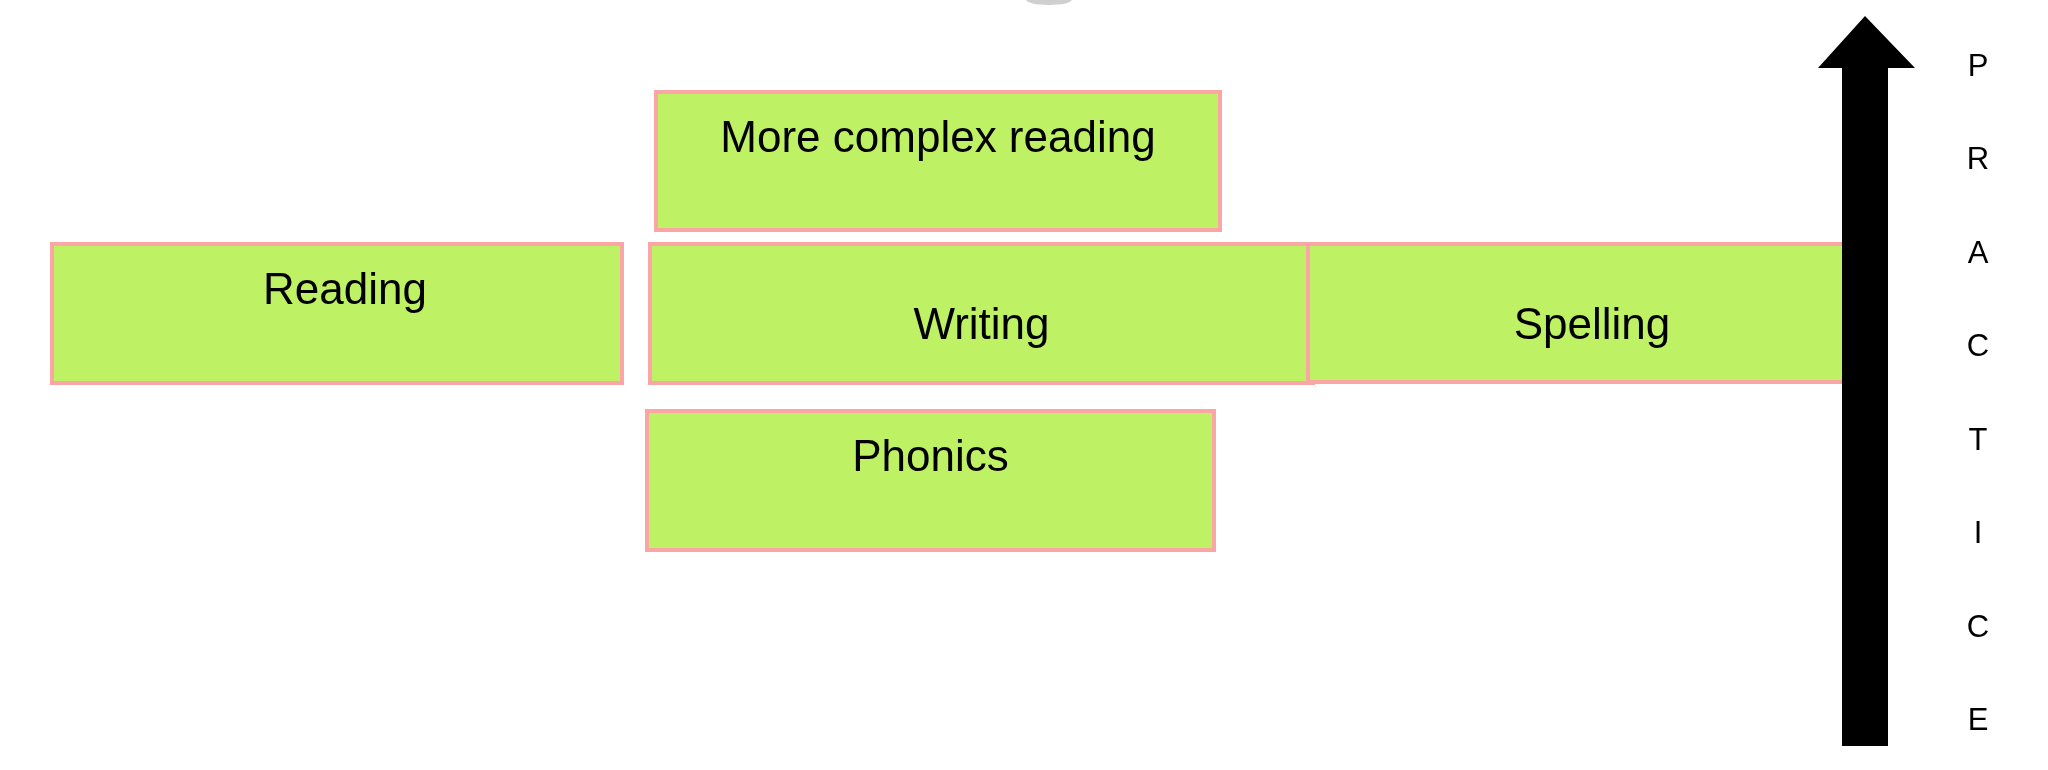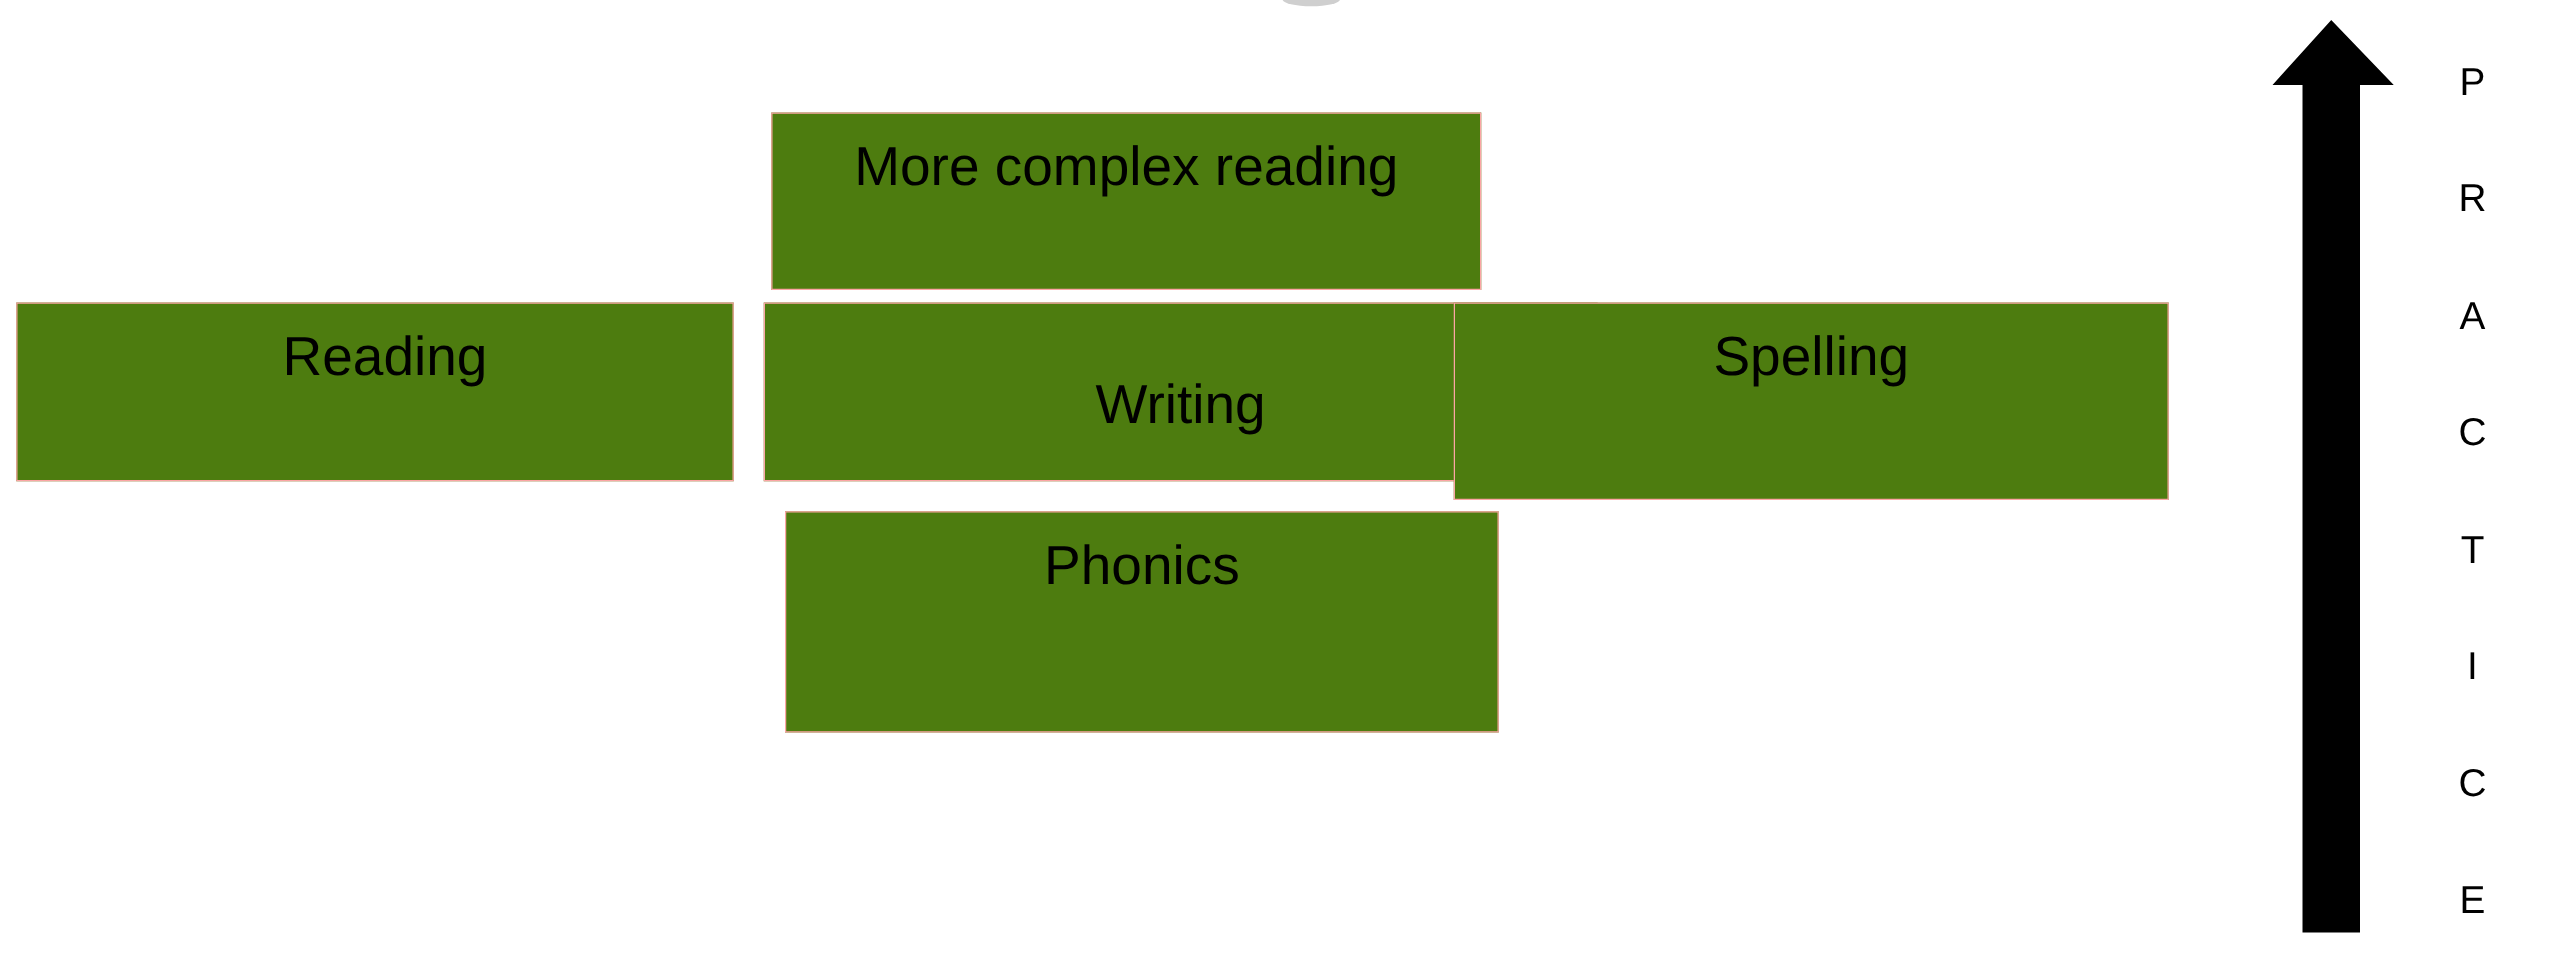"More complex reading" .box { background: #4d7c0f -> #bef264; border: 1px solid #fca5a5 -> 4px solid #fca5a5; margin-left: none -> 37px }
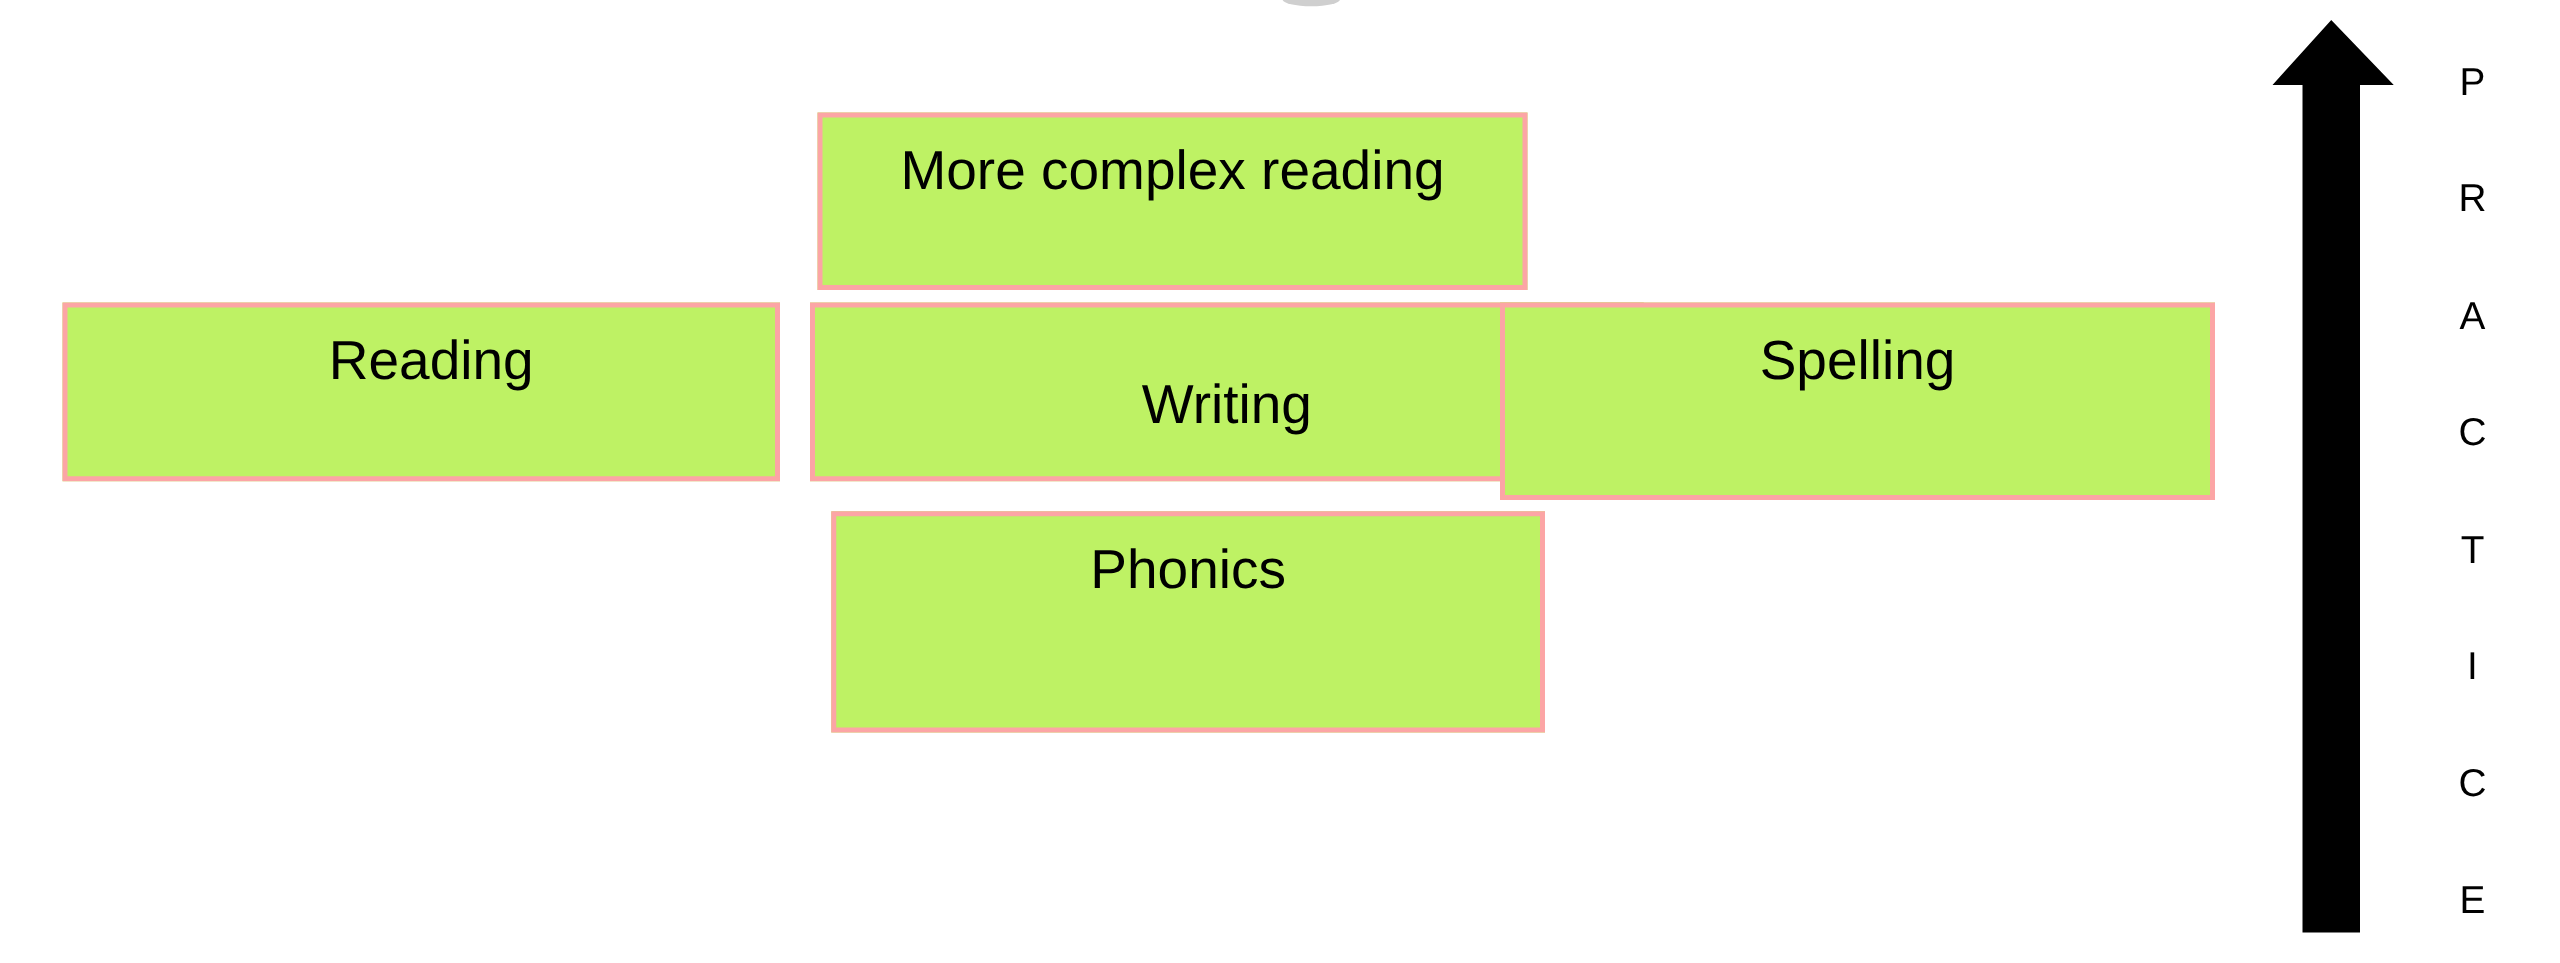"Spelling" #box-spelling { align-items: none -> center; height: 158px -> 142px; left: 1163px -> 1269px }
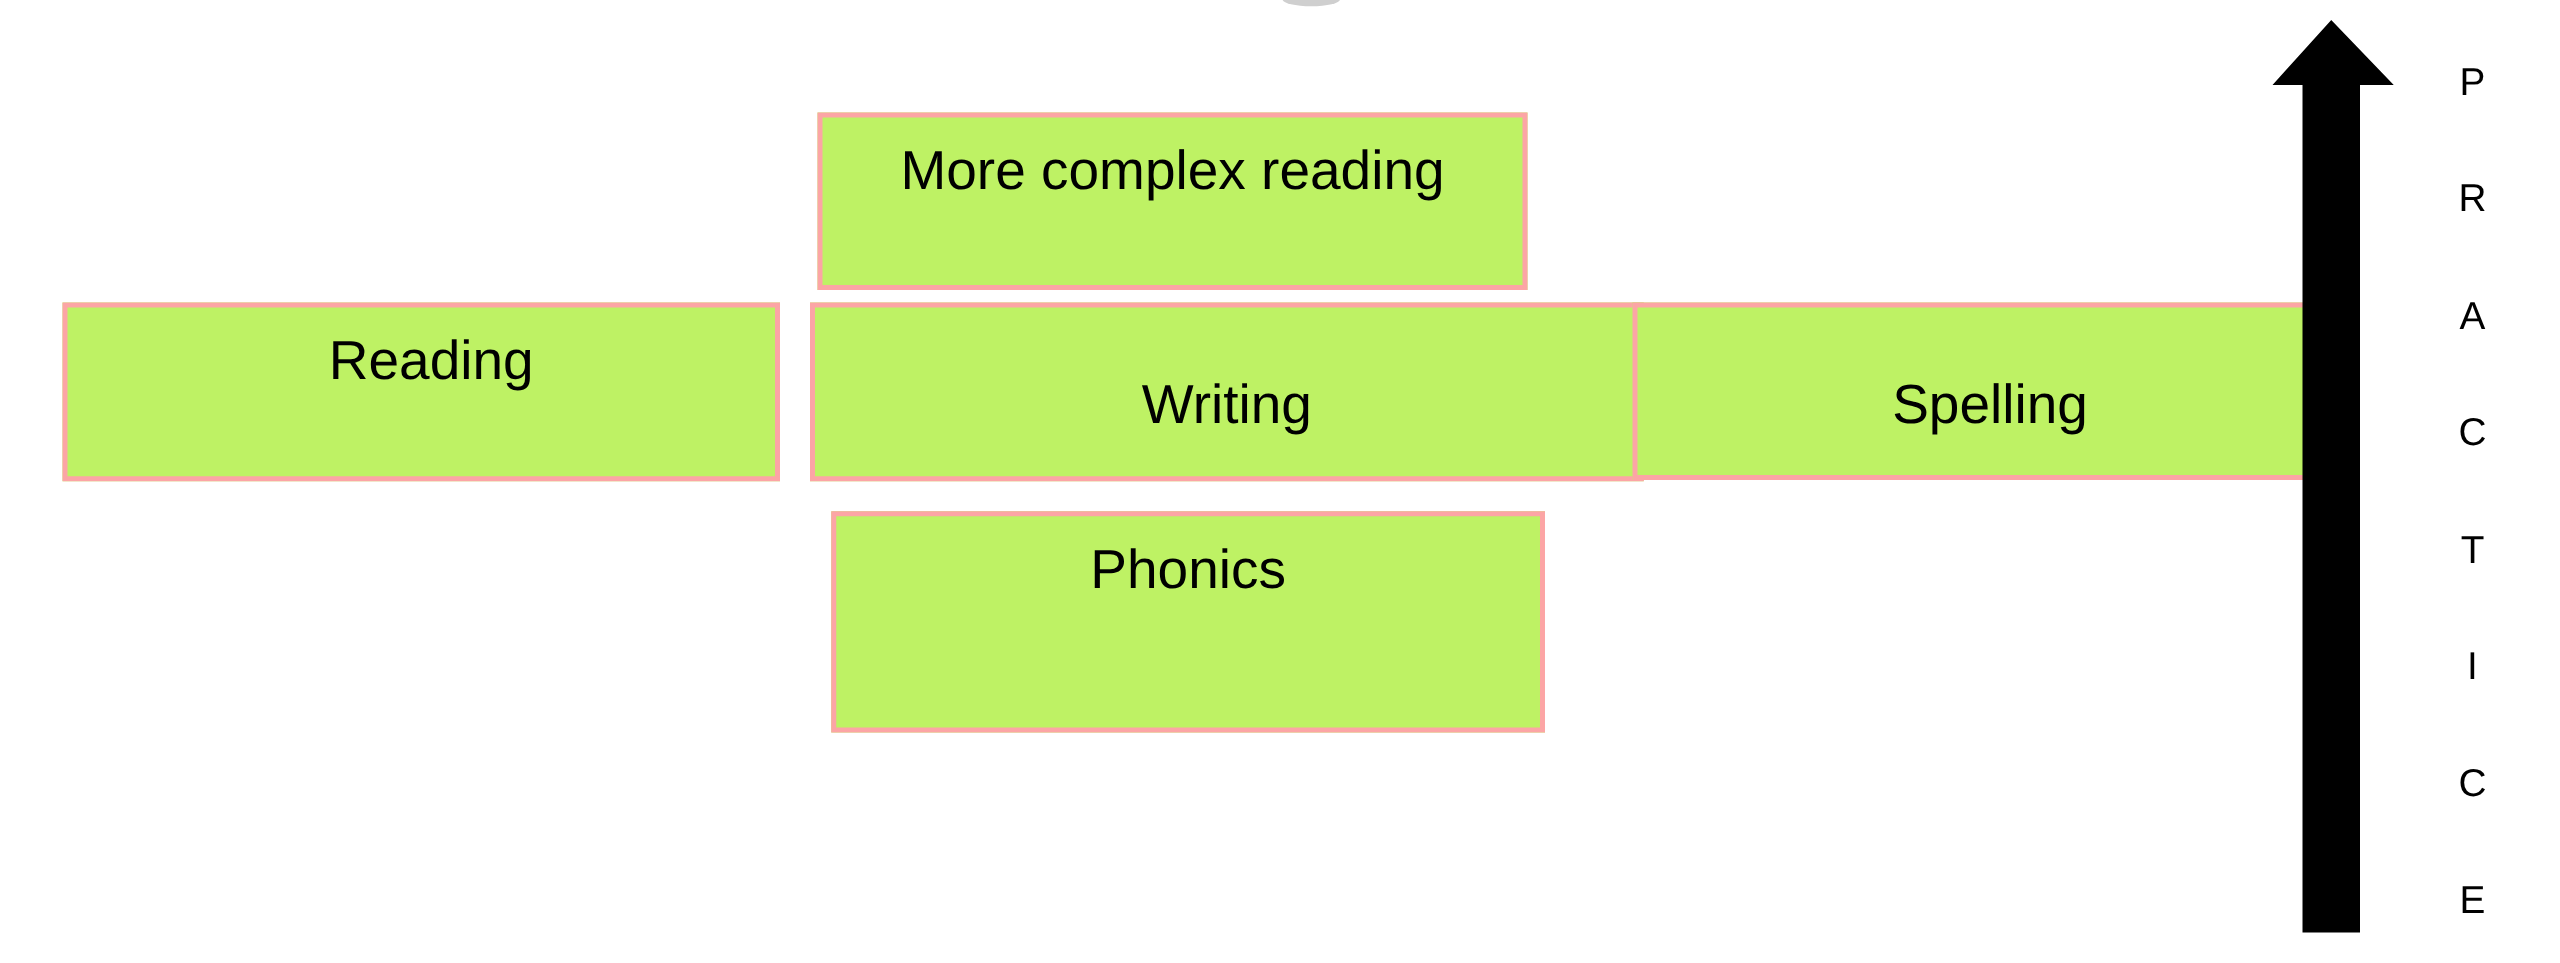"Phonics" #box-phonics { height: 177px -> 143px; left: 628px -> 608px }
